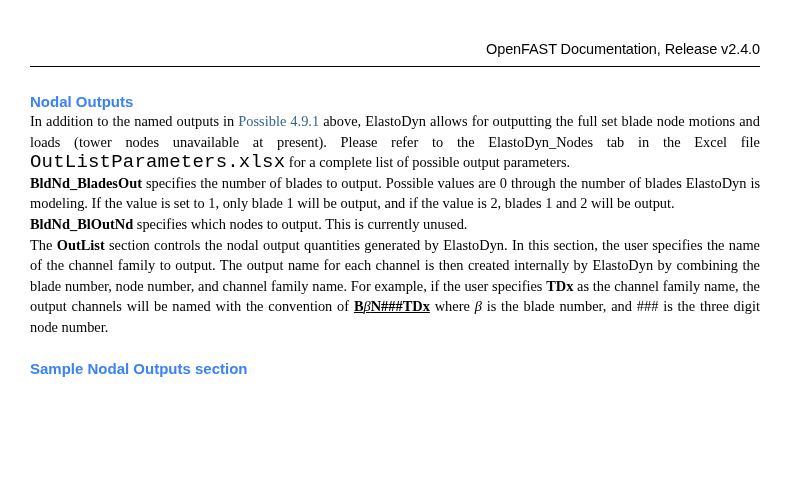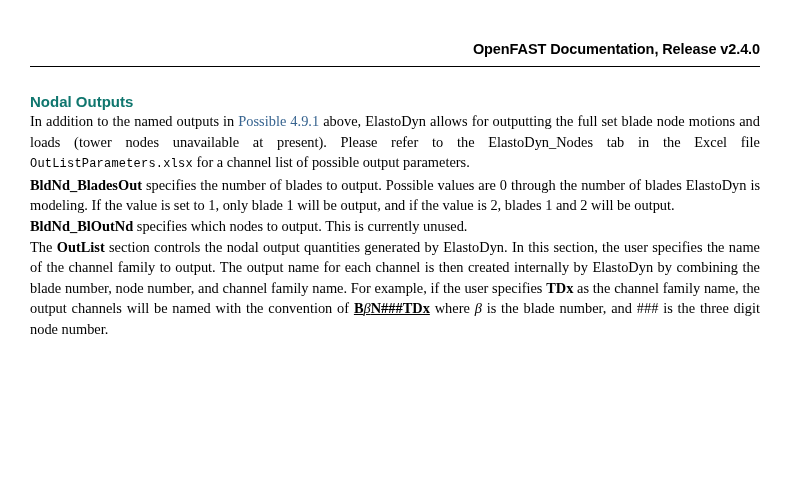"OpenFAST Documentation, Release v2.4.0" .page-header .header-title { font-weight: bold -> normal }
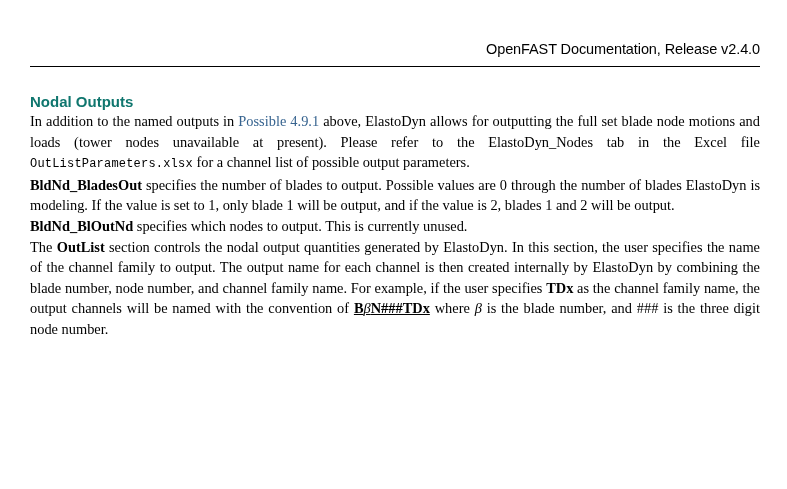"Nodal Outputs" h2.section-heading { color: #0f766e -> #3b82f6 }
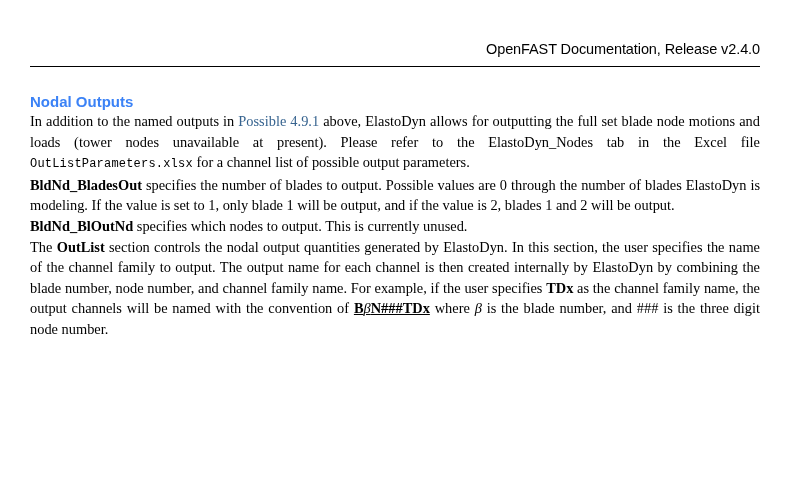"OutListParameters.xlsx" code.mono { font-size: 12px -> 19px }
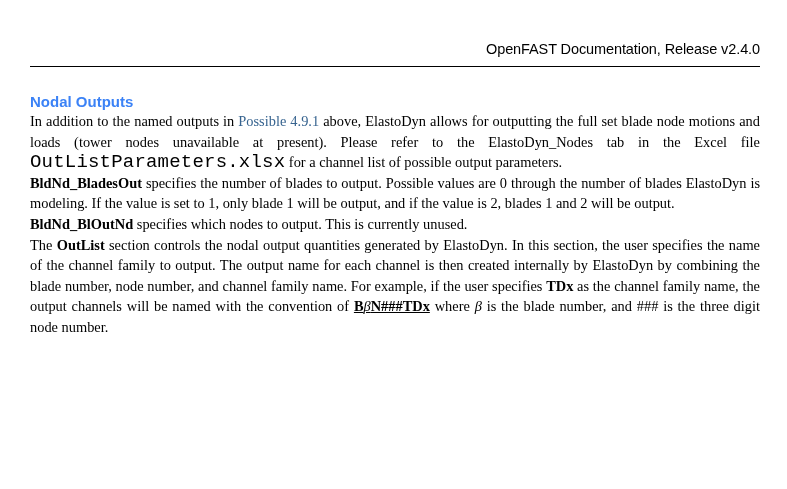"for a channel list of" span { text: channel -> complete }
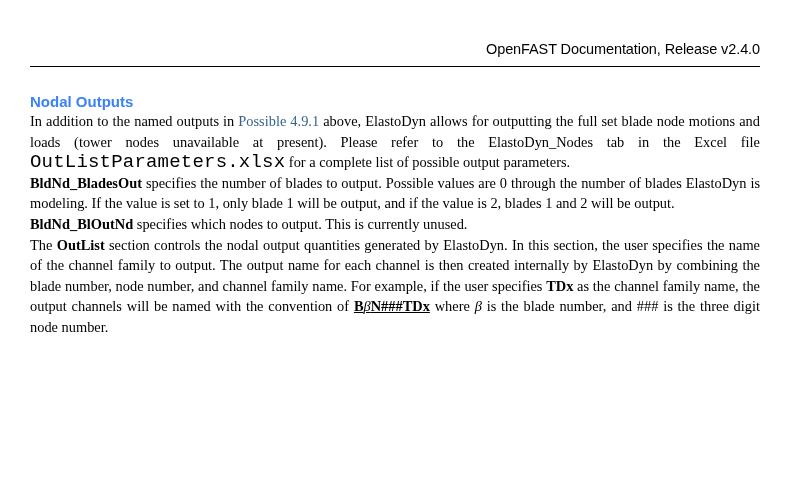"Sample Nodal Outputs section" h2.section-heading { html: none -> <h2>Sample Nodal Outputs section</h2> }
